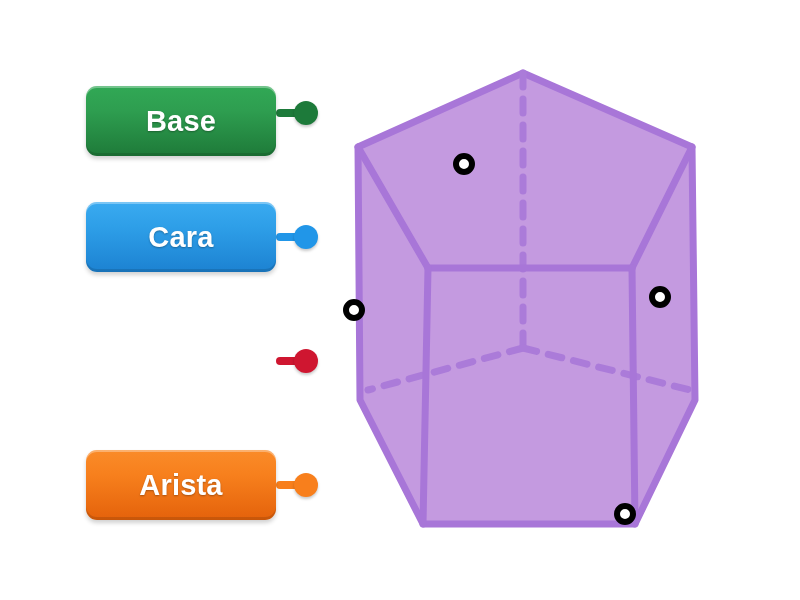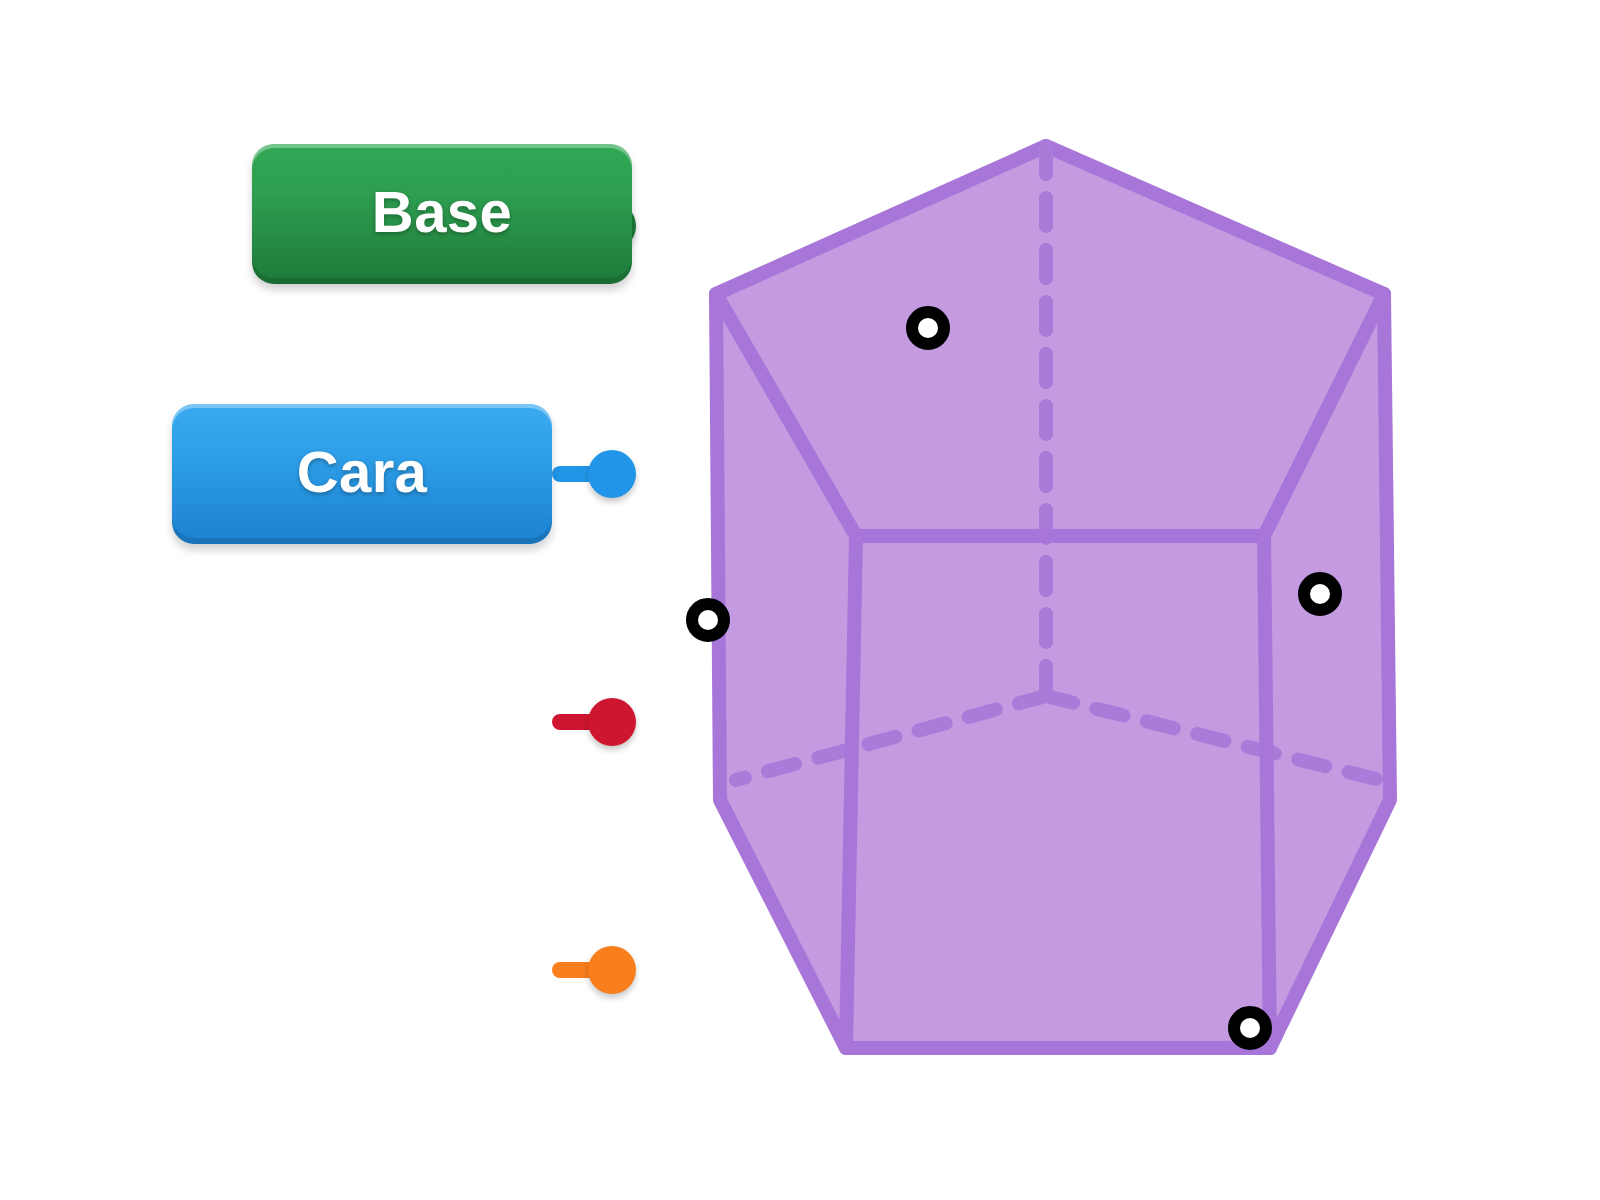"Base" div.label-chip { margin-left: 40px -> none; top: 72px -> 86px }
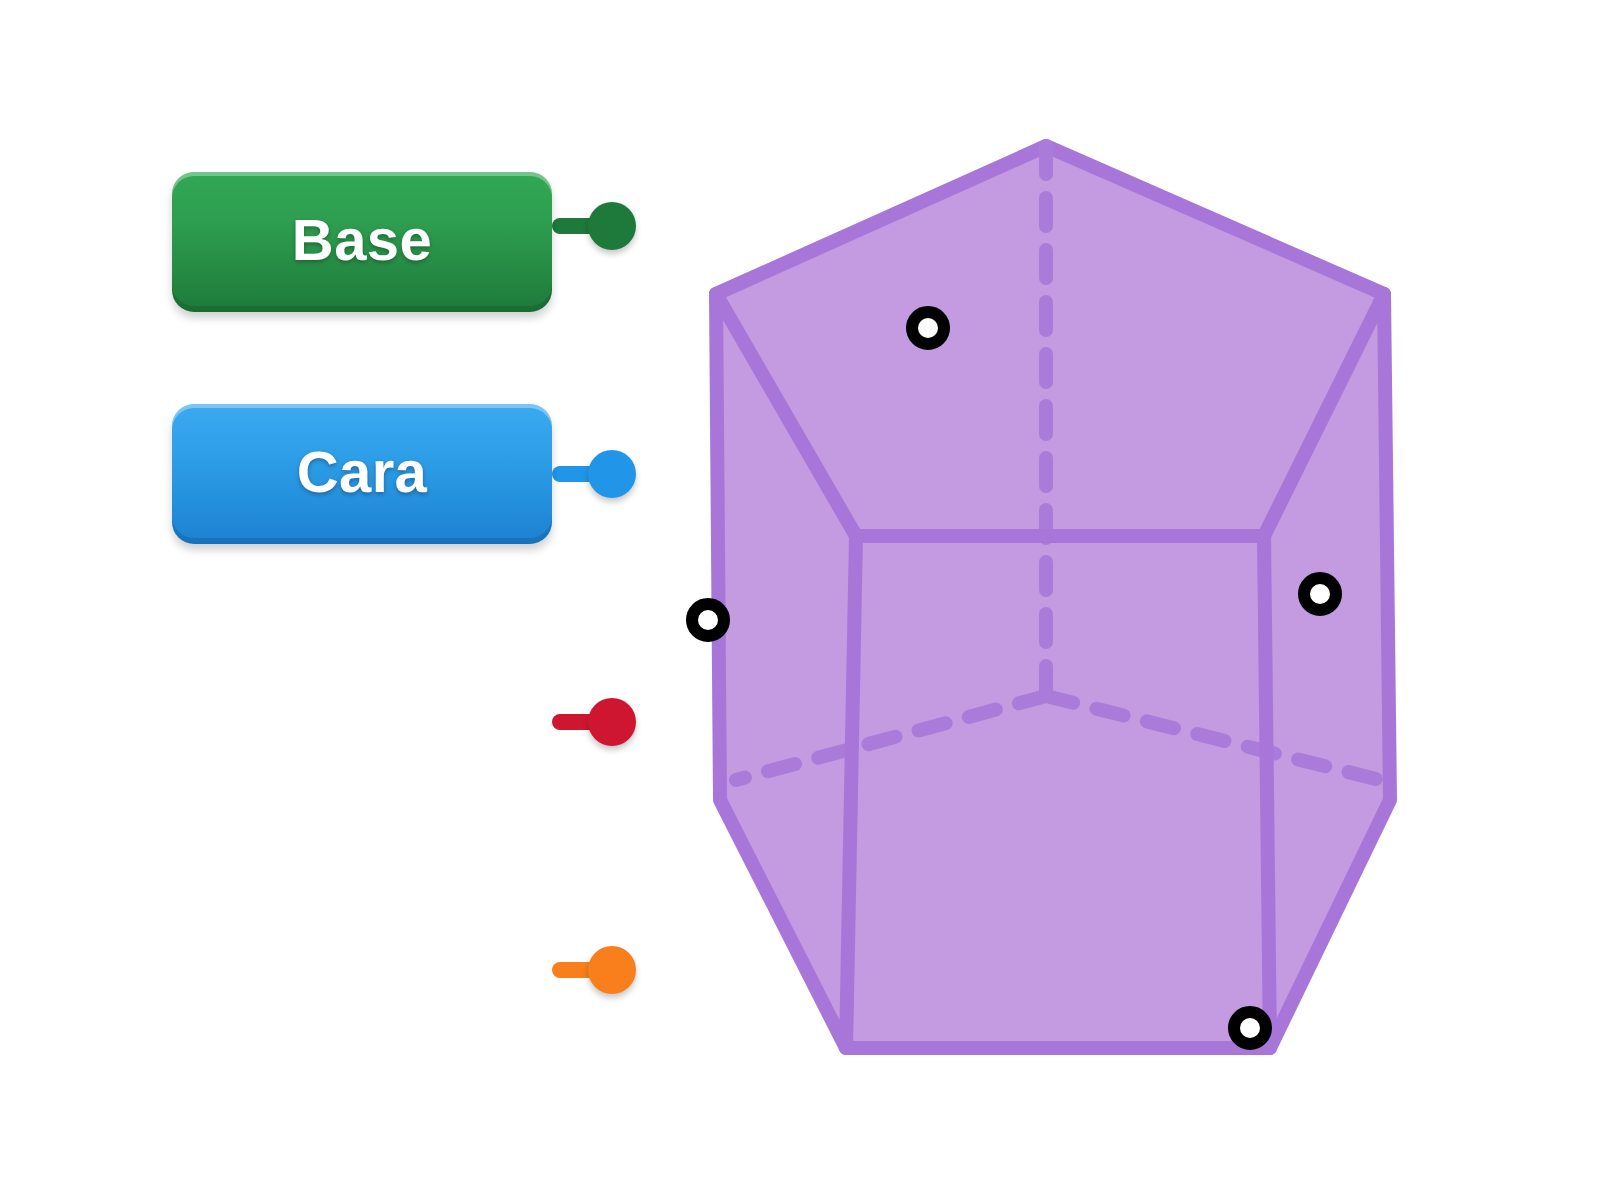"Arista" div.label-chip { html: none -> <div> <span>Arista</span> </div> }
